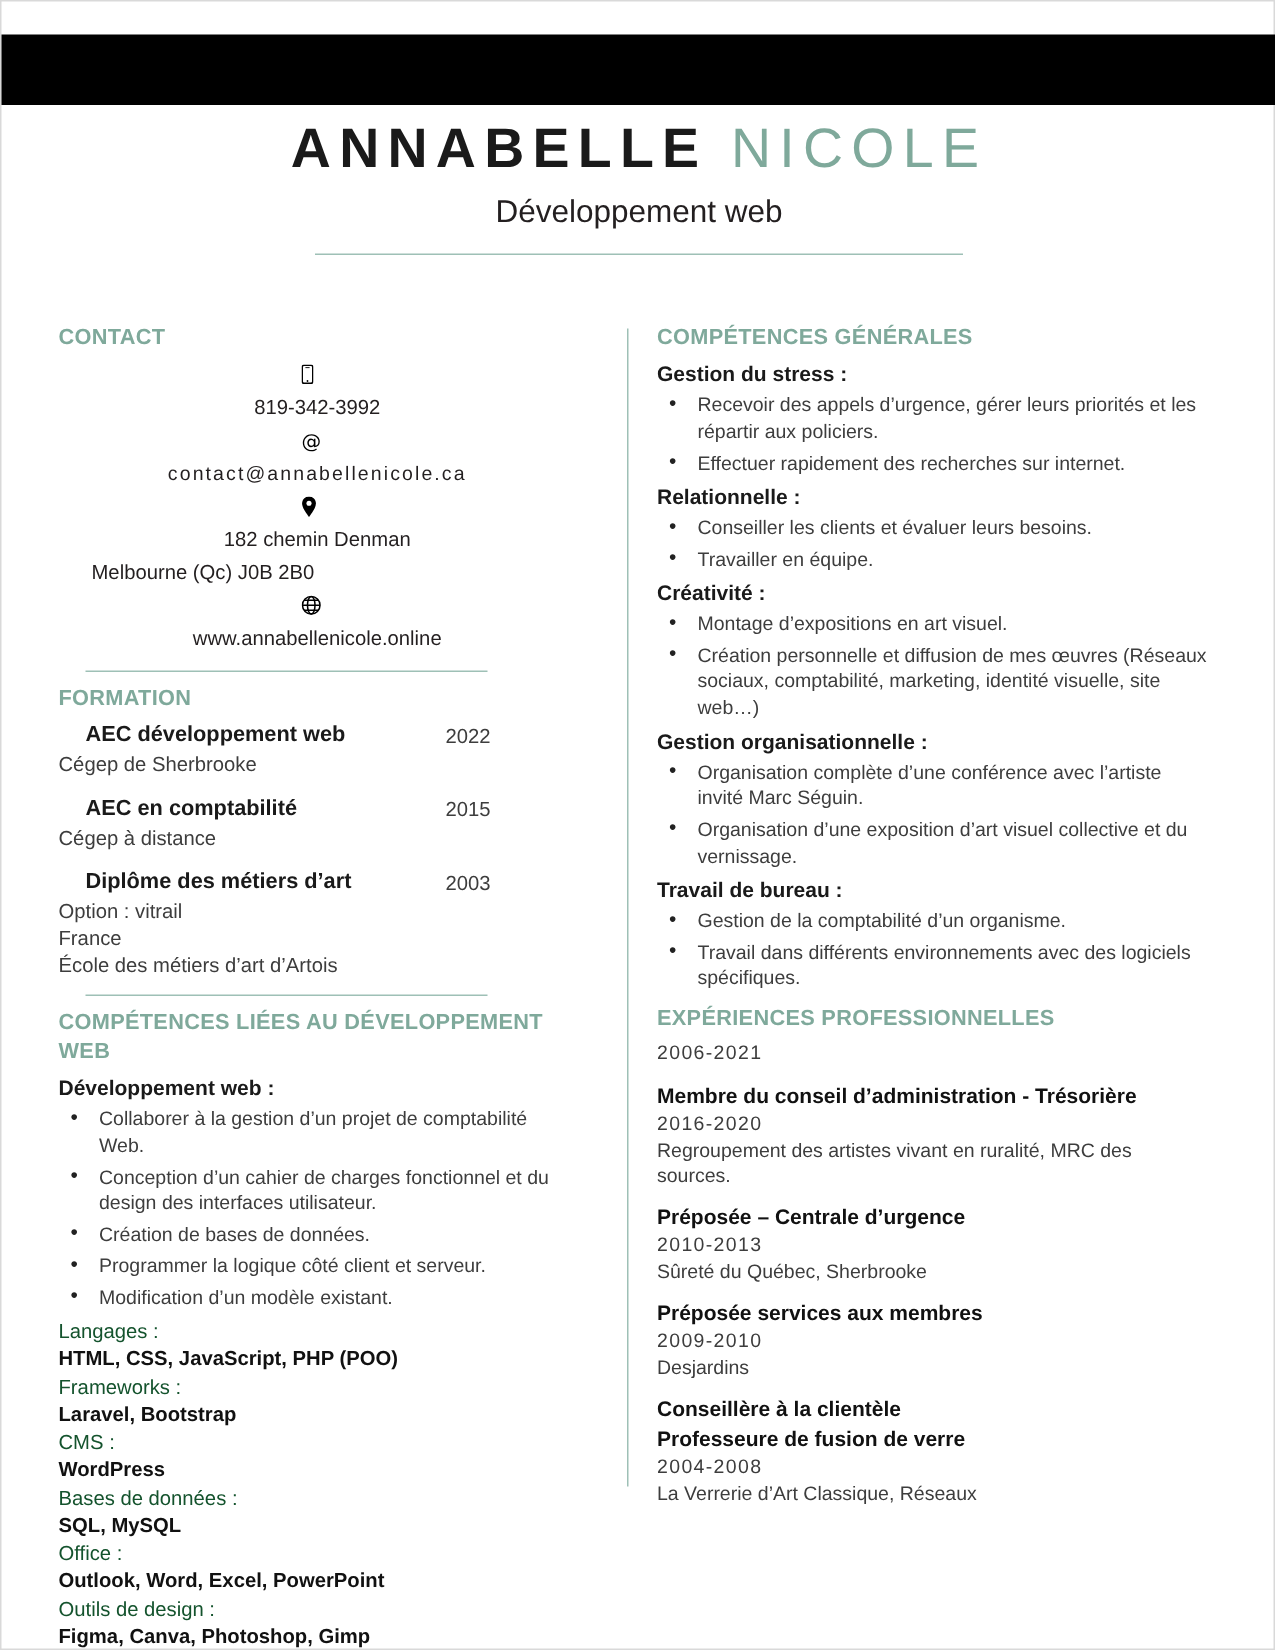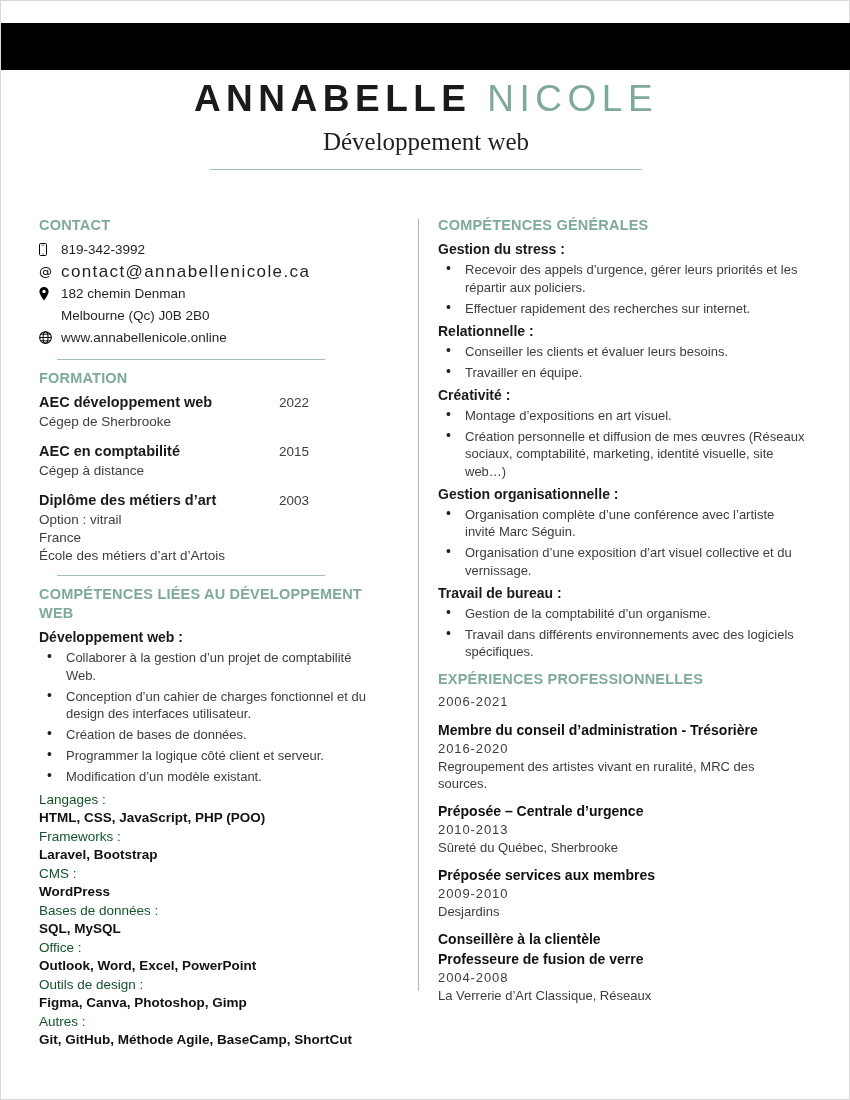"Développement web" .job-title { font-family: Liberation Serif, serif -> none; font-size: 25px -> 21px }
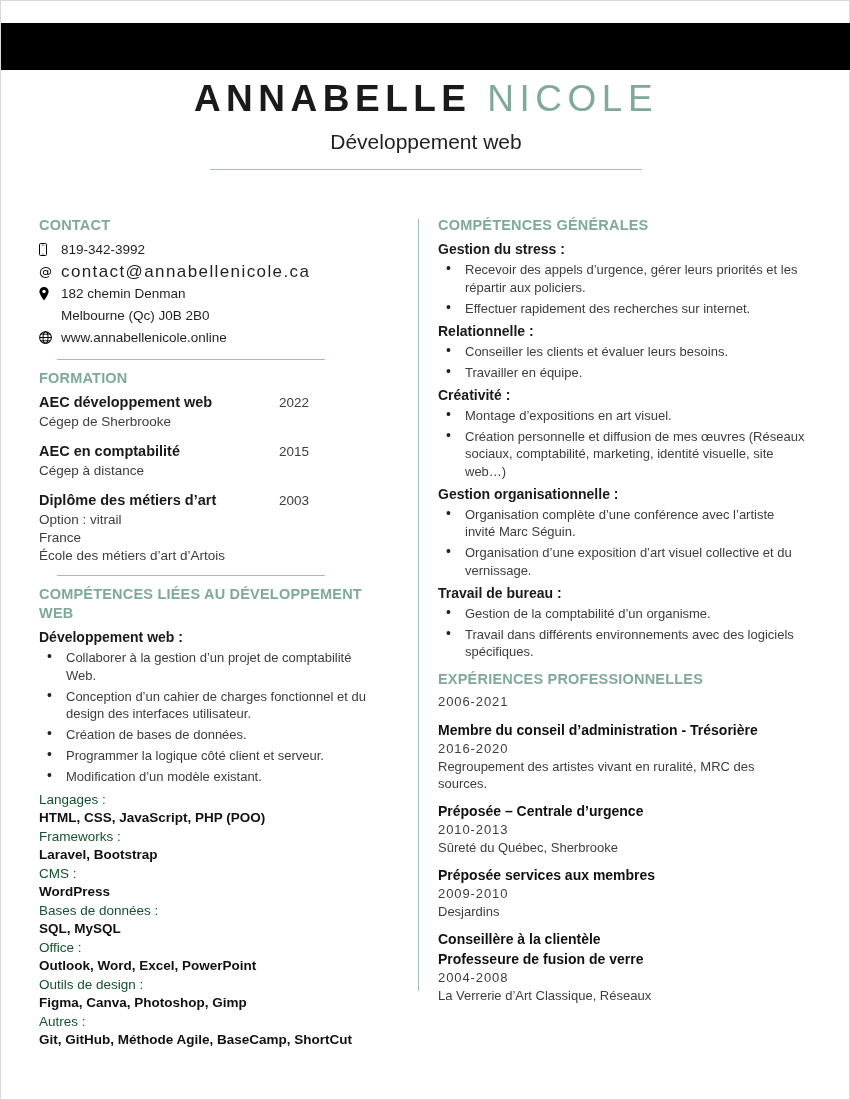"819-342-3992" .c-row { align-items: flex-end -> center; flex-direction: none -> column }
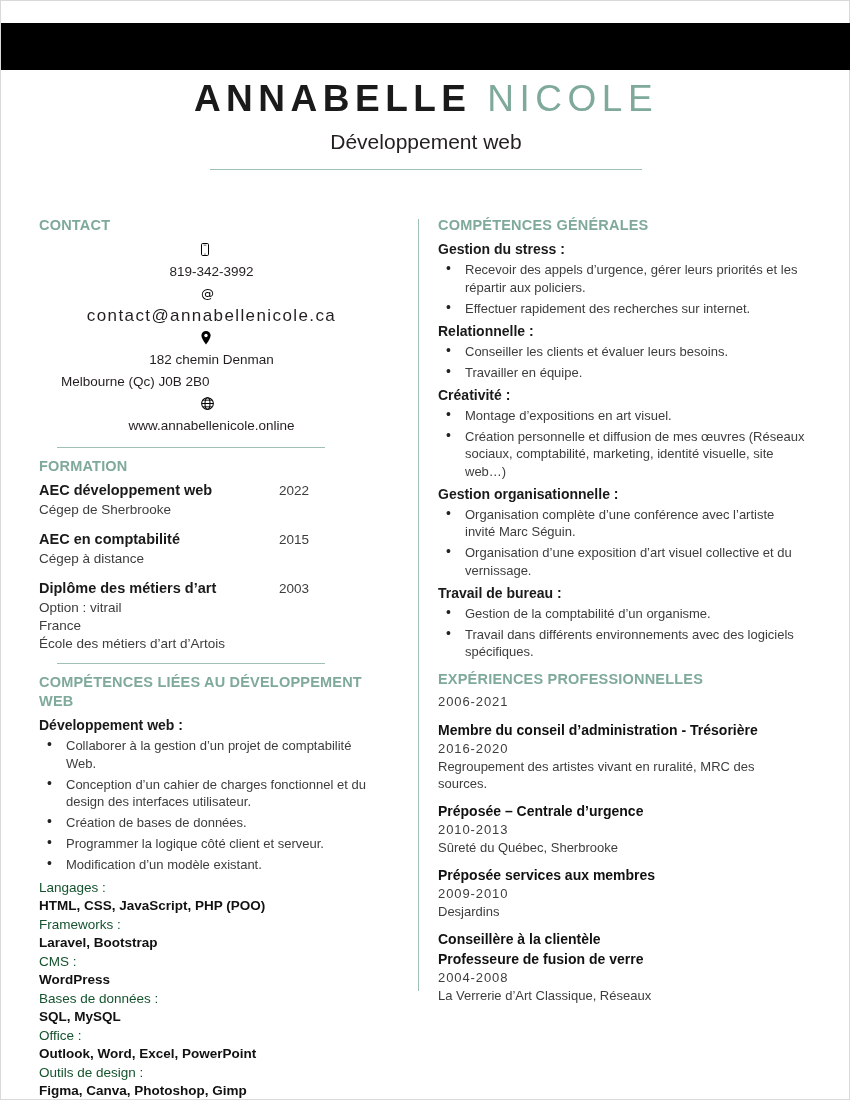"contact@annabellenicole.ca" .c-txt.spaced { font-size: 17px -> 13px }
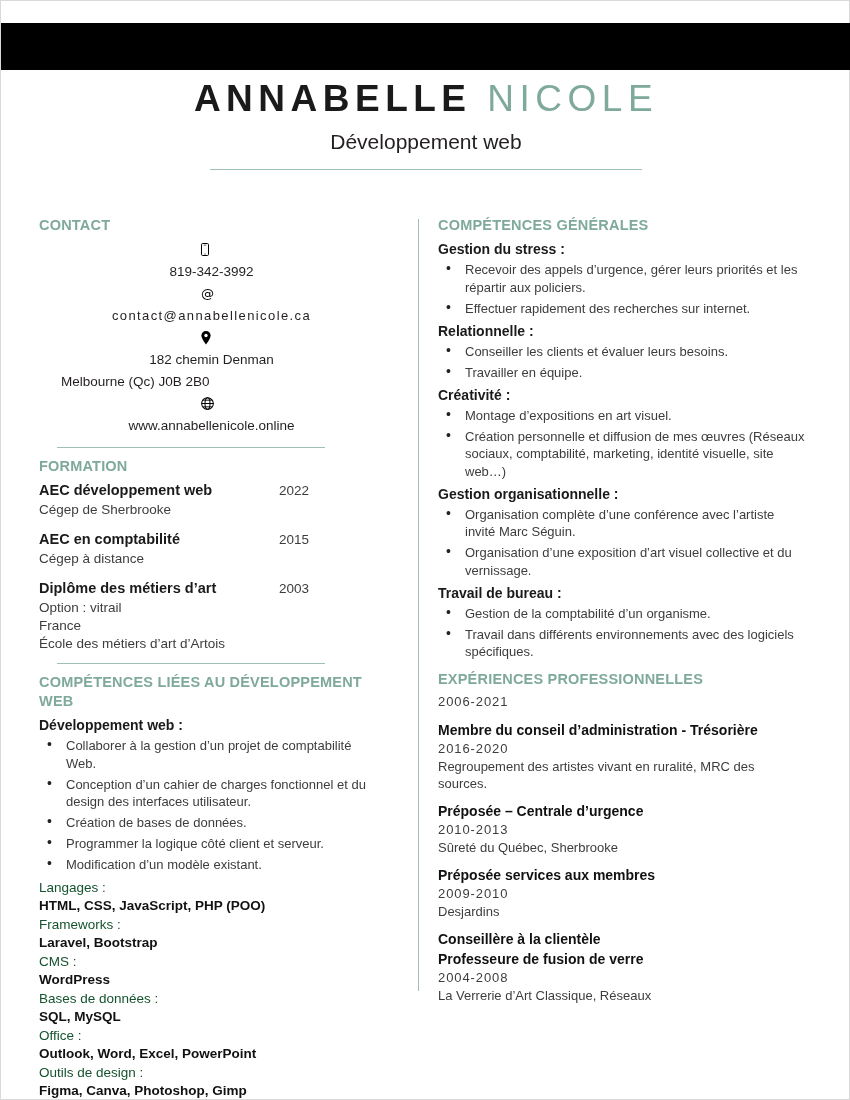"AEC développement web" .edu-head { margin-left: none -> 18px }
